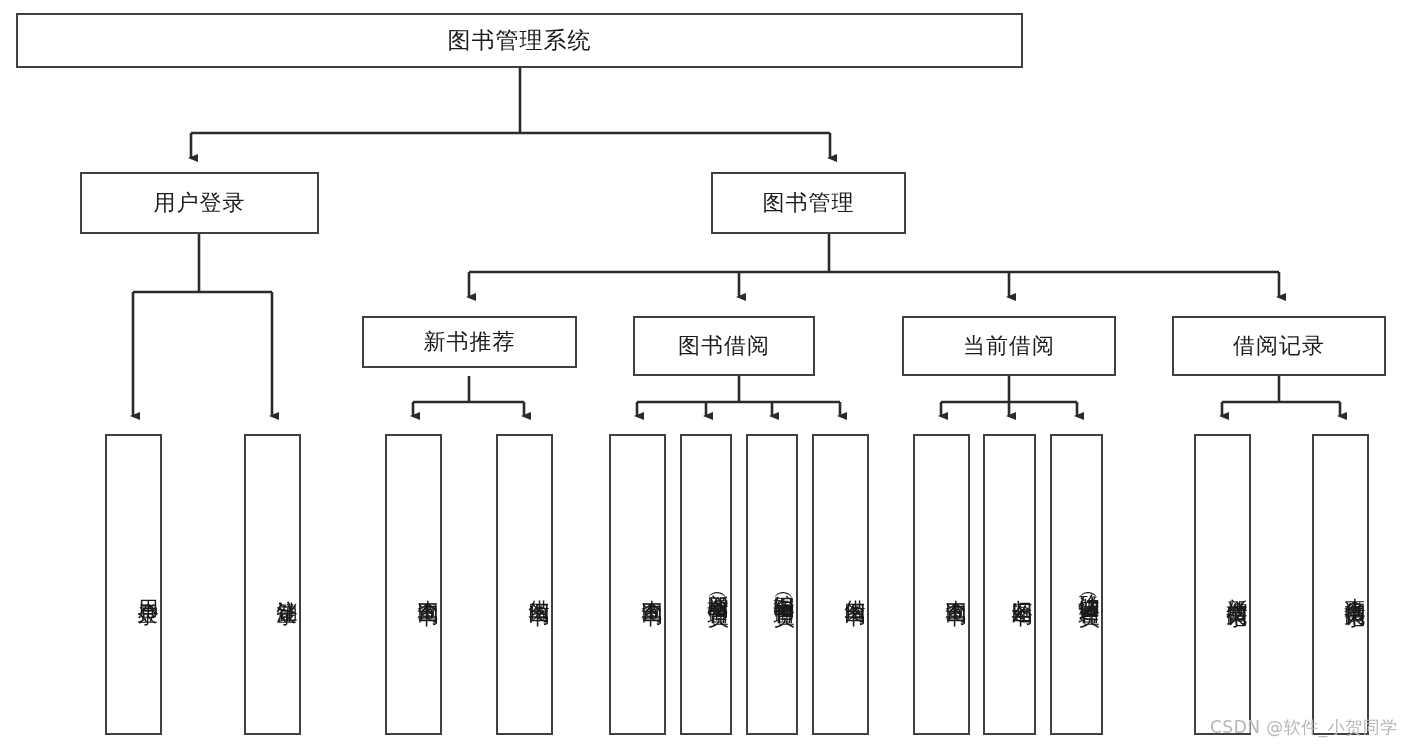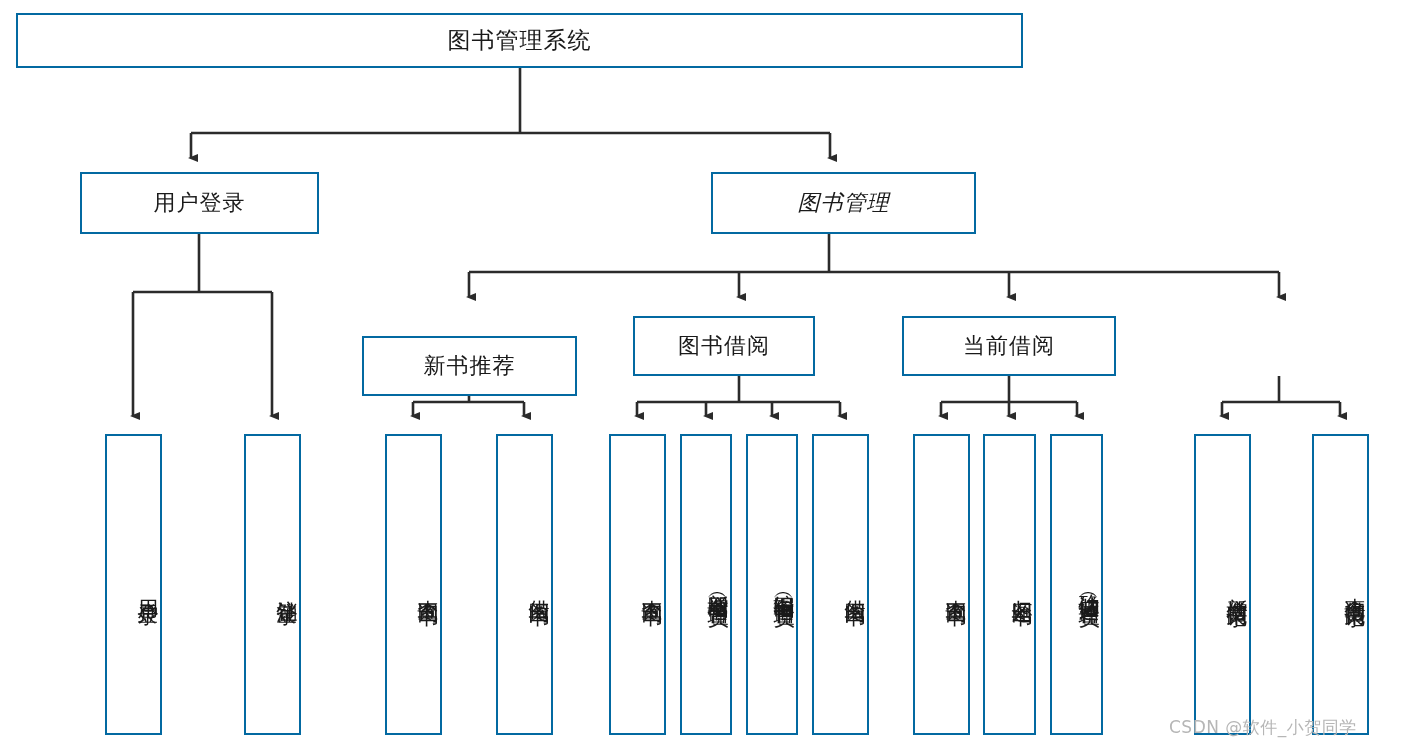"图书管理系统" .node { border: 2px solid #0369a1 -> 2px solid #404040 }
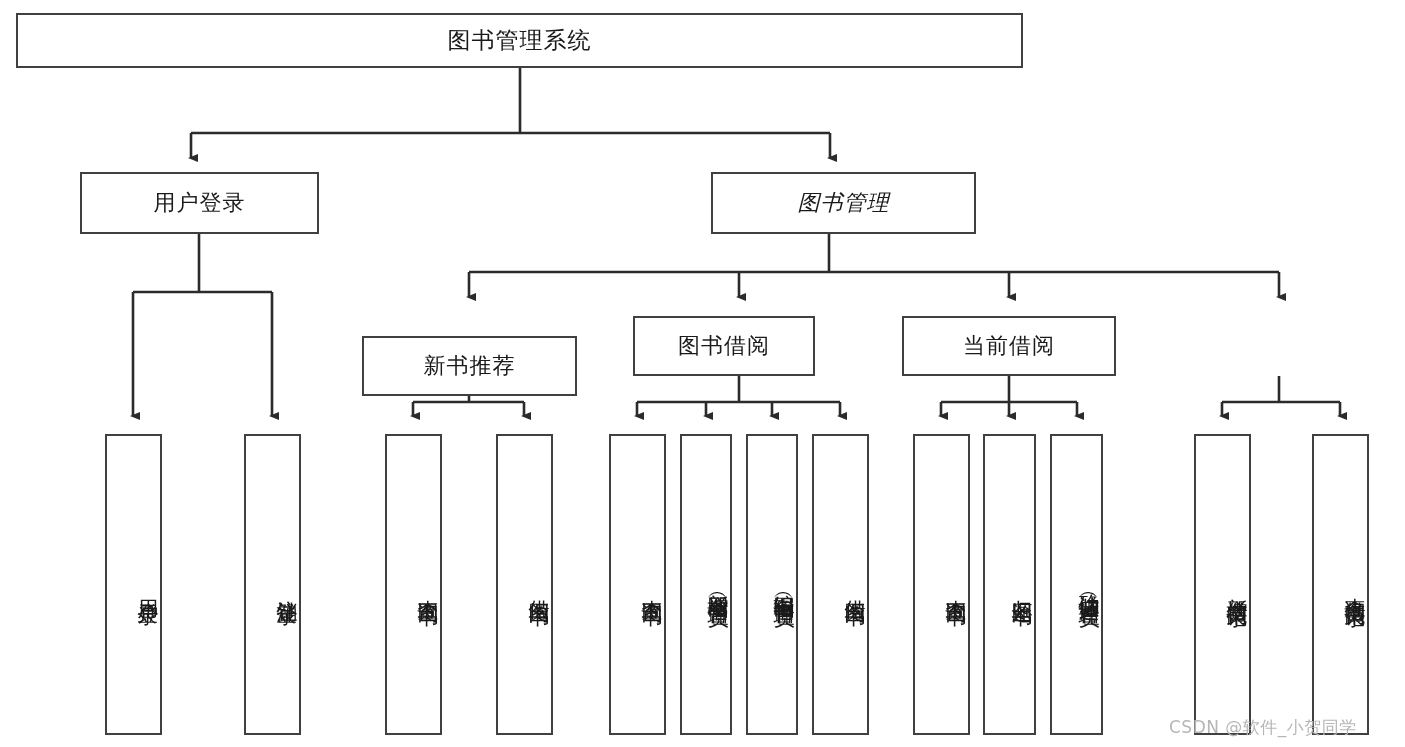"图书管理" div.node { font-style: italic -> none; width: 265px -> 195px }
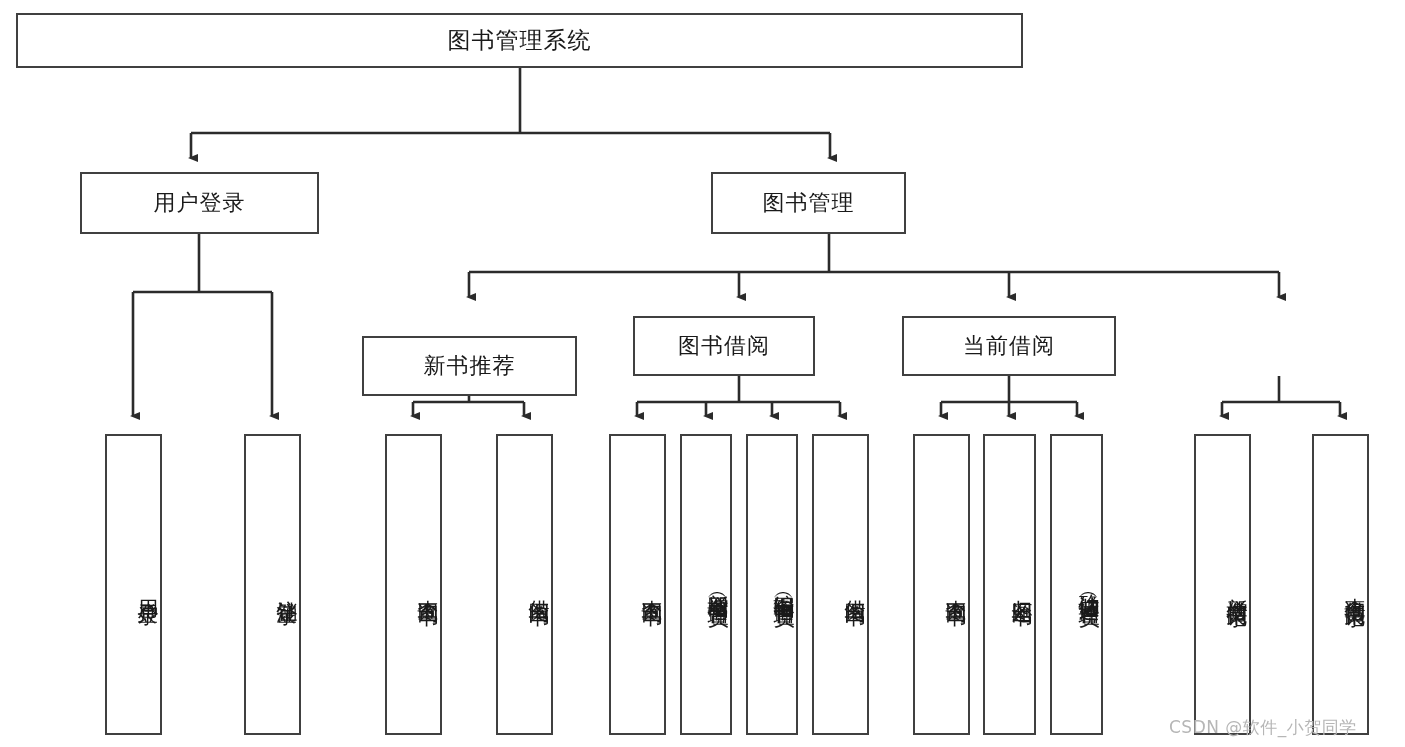"新书推荐" div.node { height: 60px -> 52px; margin-top: 20px -> none }
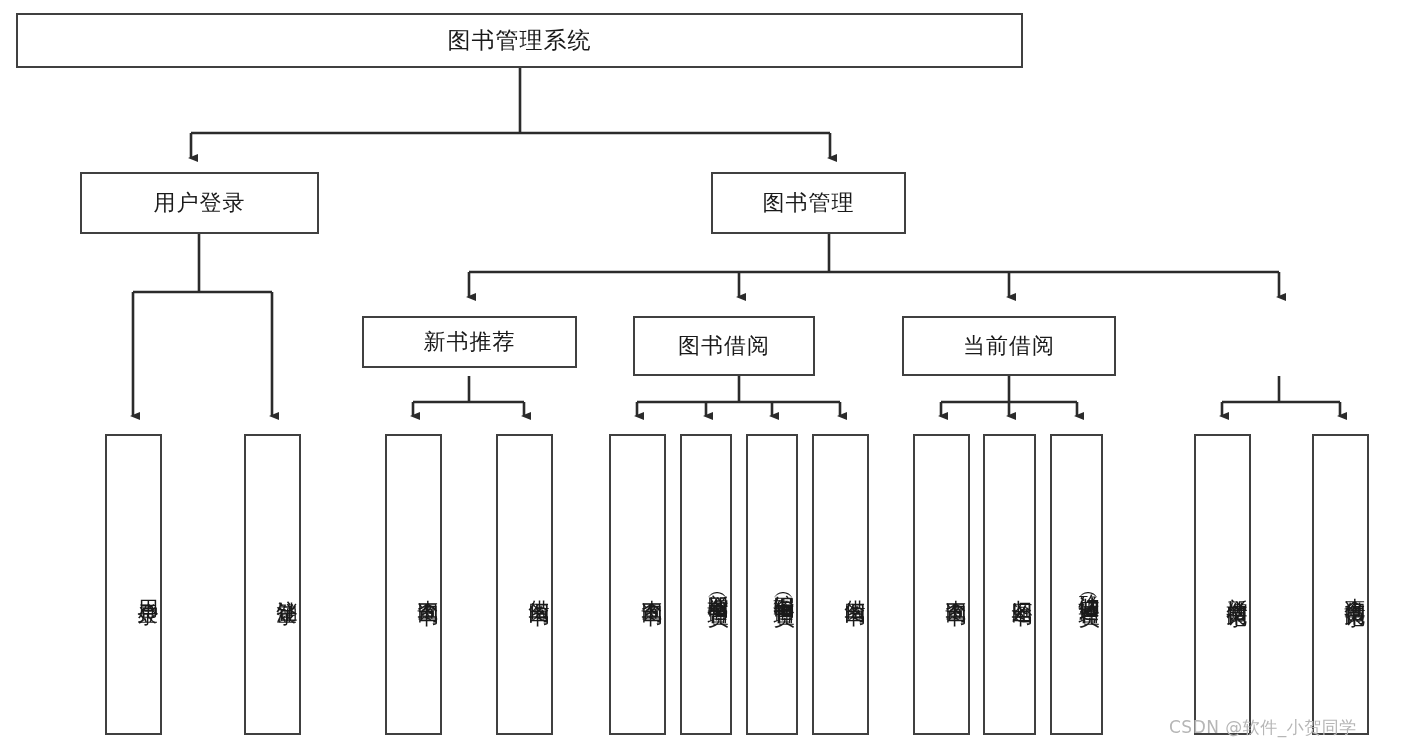"借阅记录" div.node { html: none -> <div> <span>借阅记录</span> </div> }
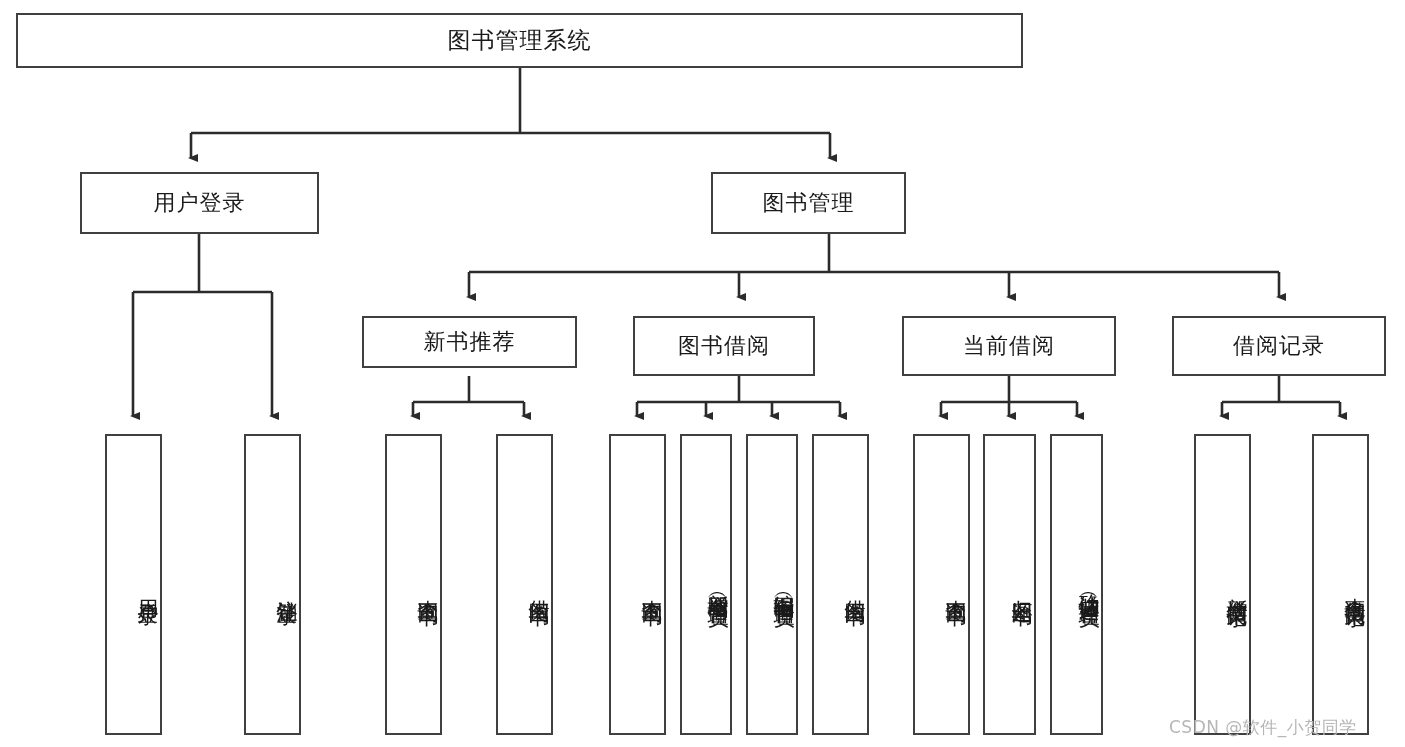"CSDN @软件_小贺同学" div.watermark { left: 1169px -> 1210px }
